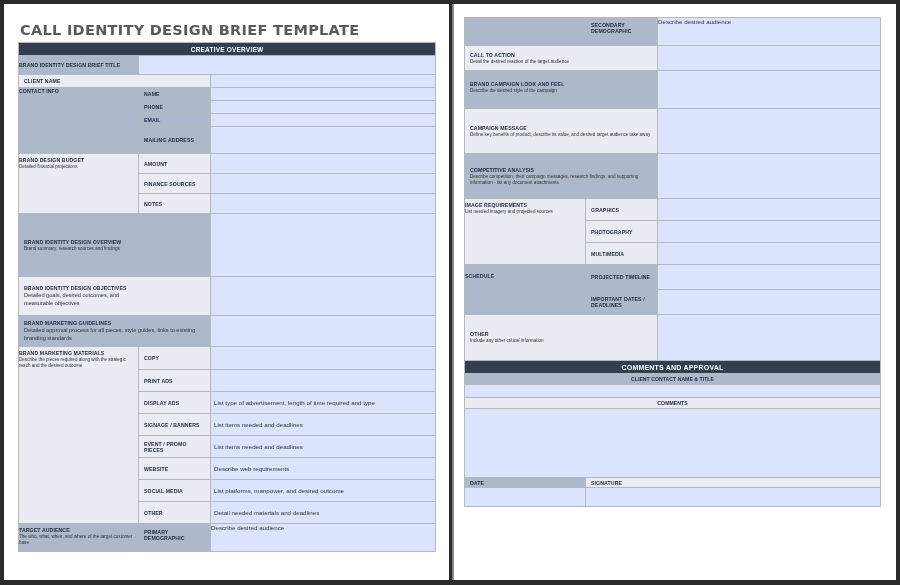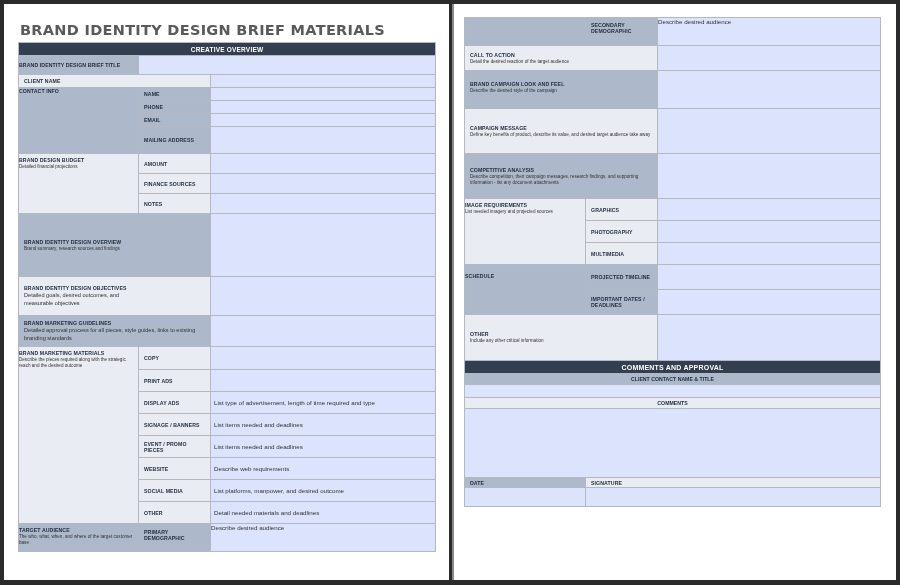"BRAND IDENTITY DESIGN BRIEF MATERIALS" div.title { text: BRAND IDENTITY DESIGN BRIEF MATERIALS -> CALL IDENTITY DESIGN BRIEF TEMPLATE }
